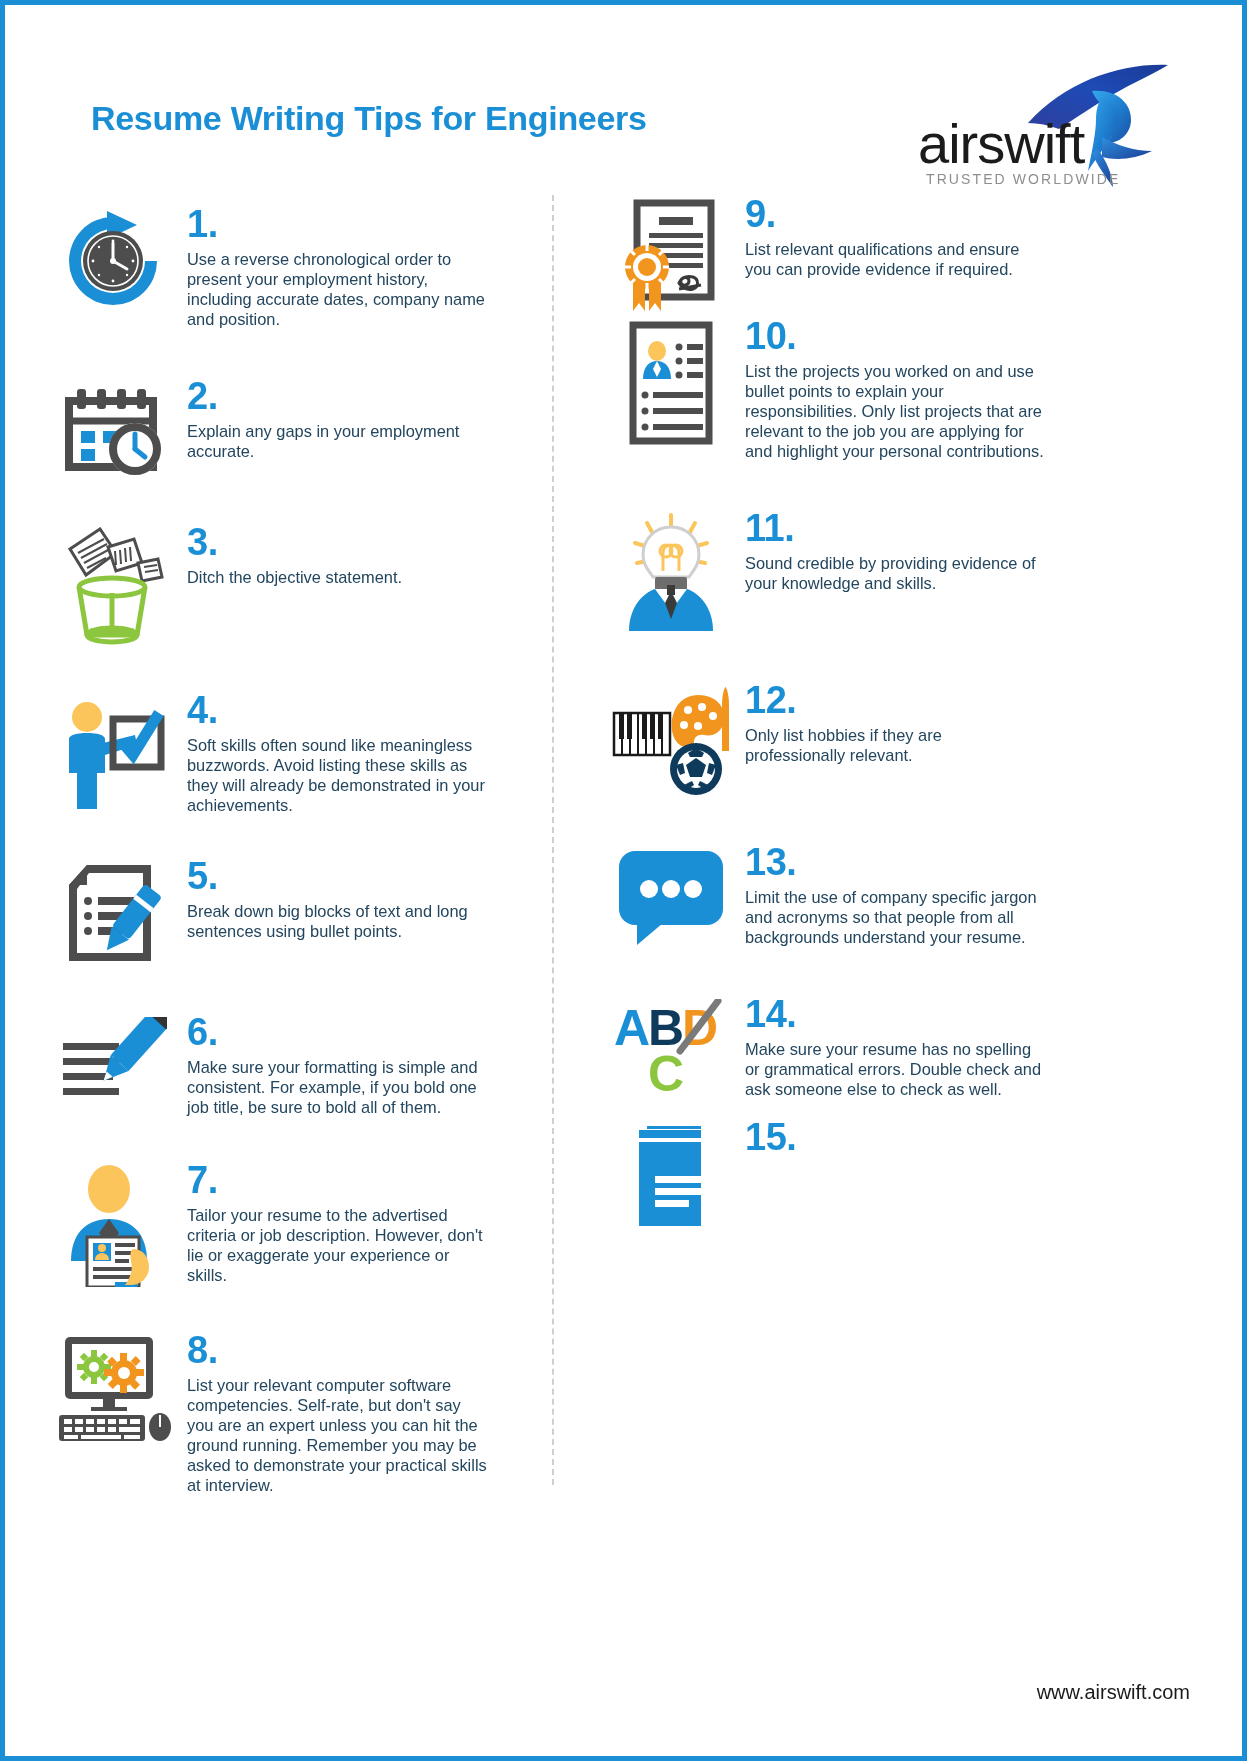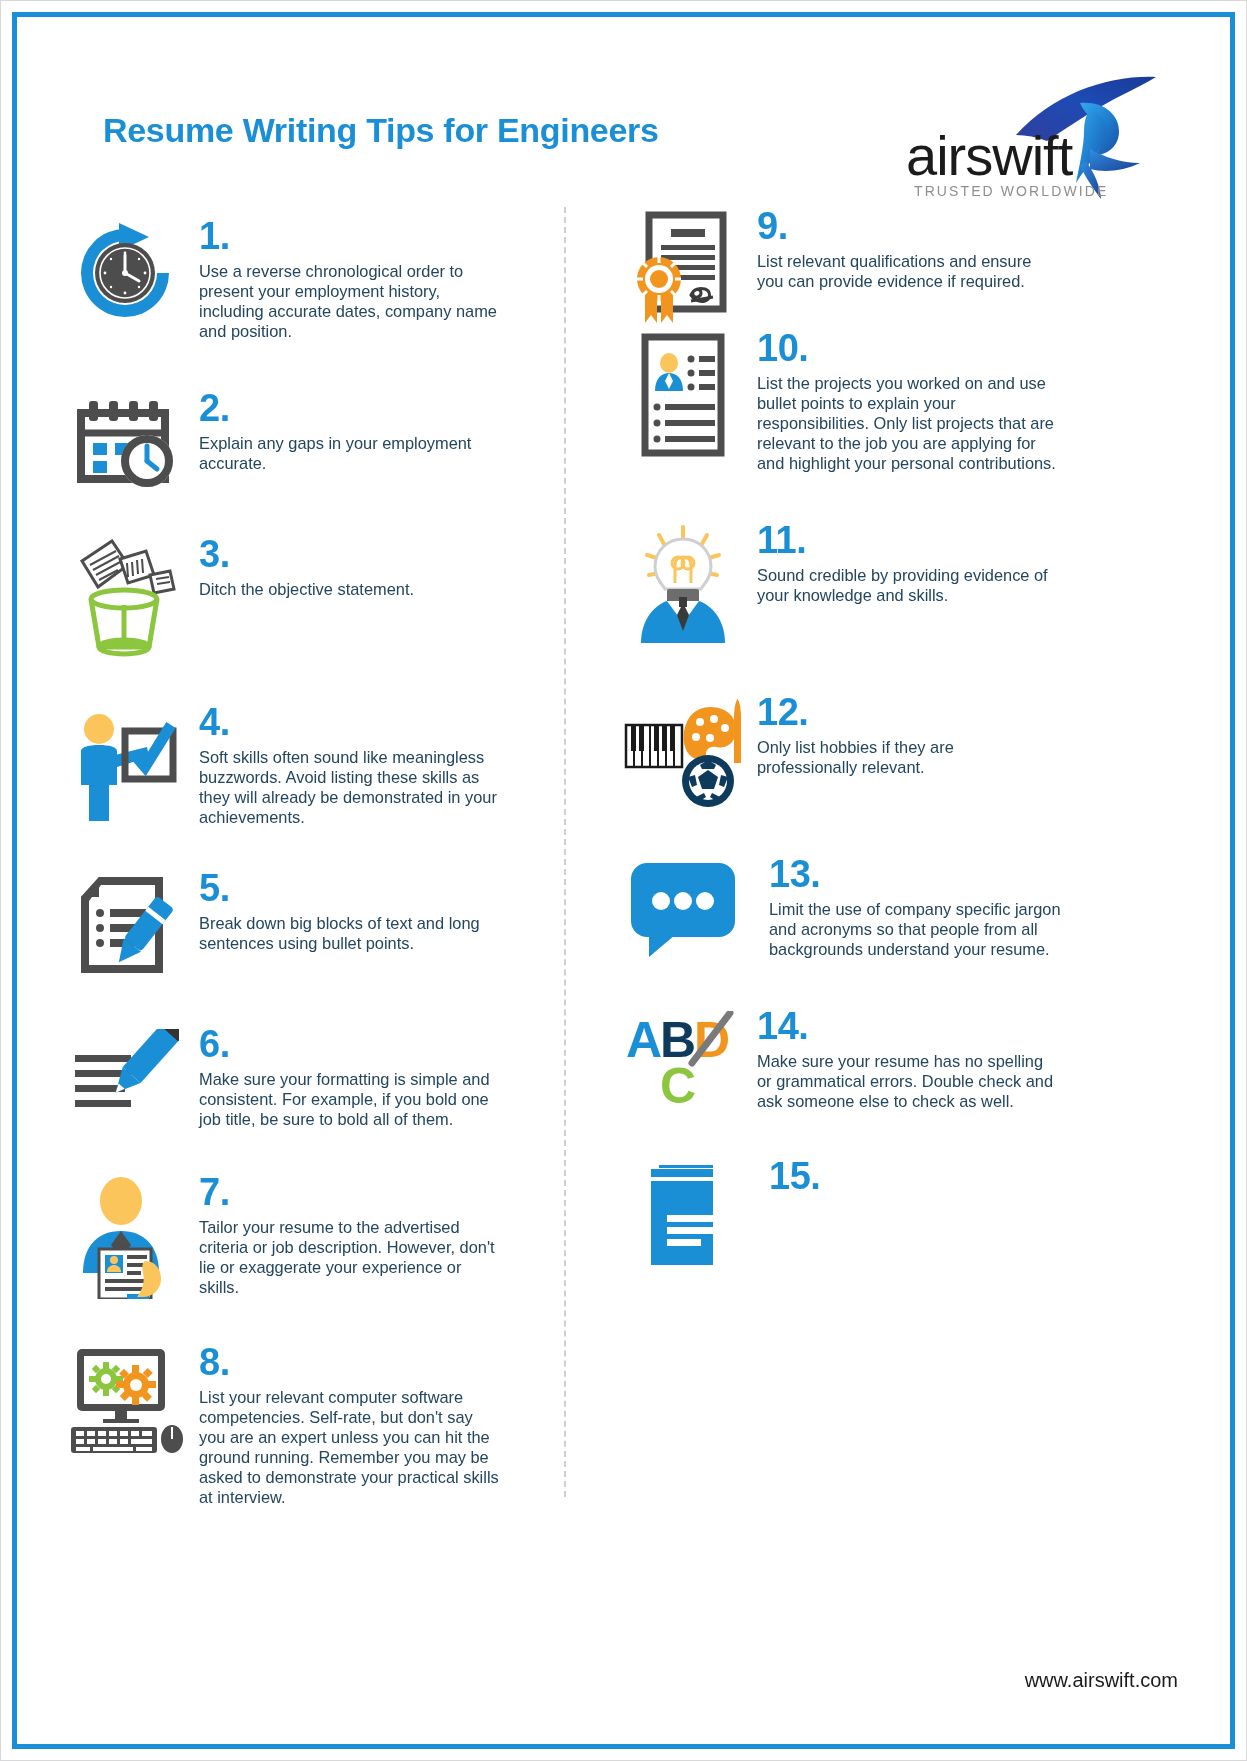"Resume Writing Tips for Engineers" .page { padding: 12px -> none }
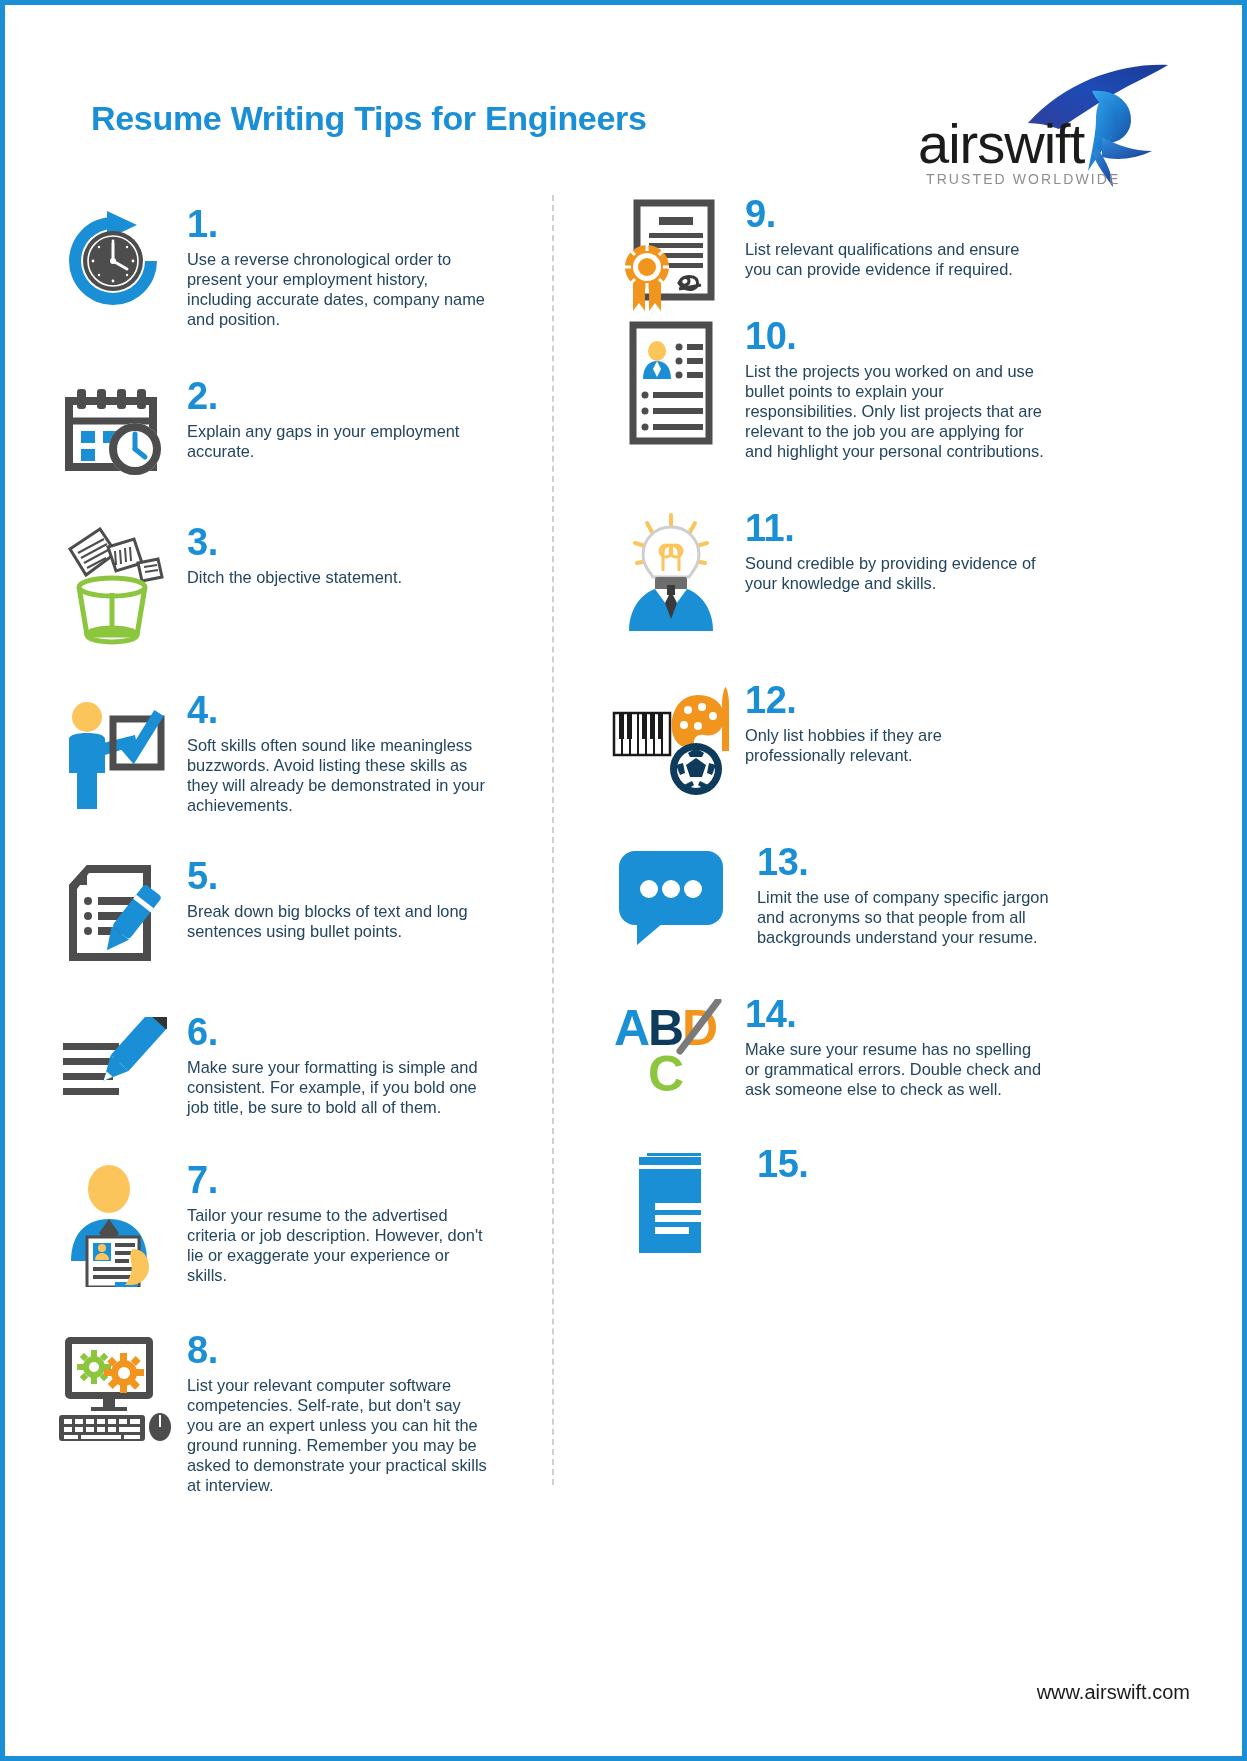"13." div.tip { gap: 12px -> none }
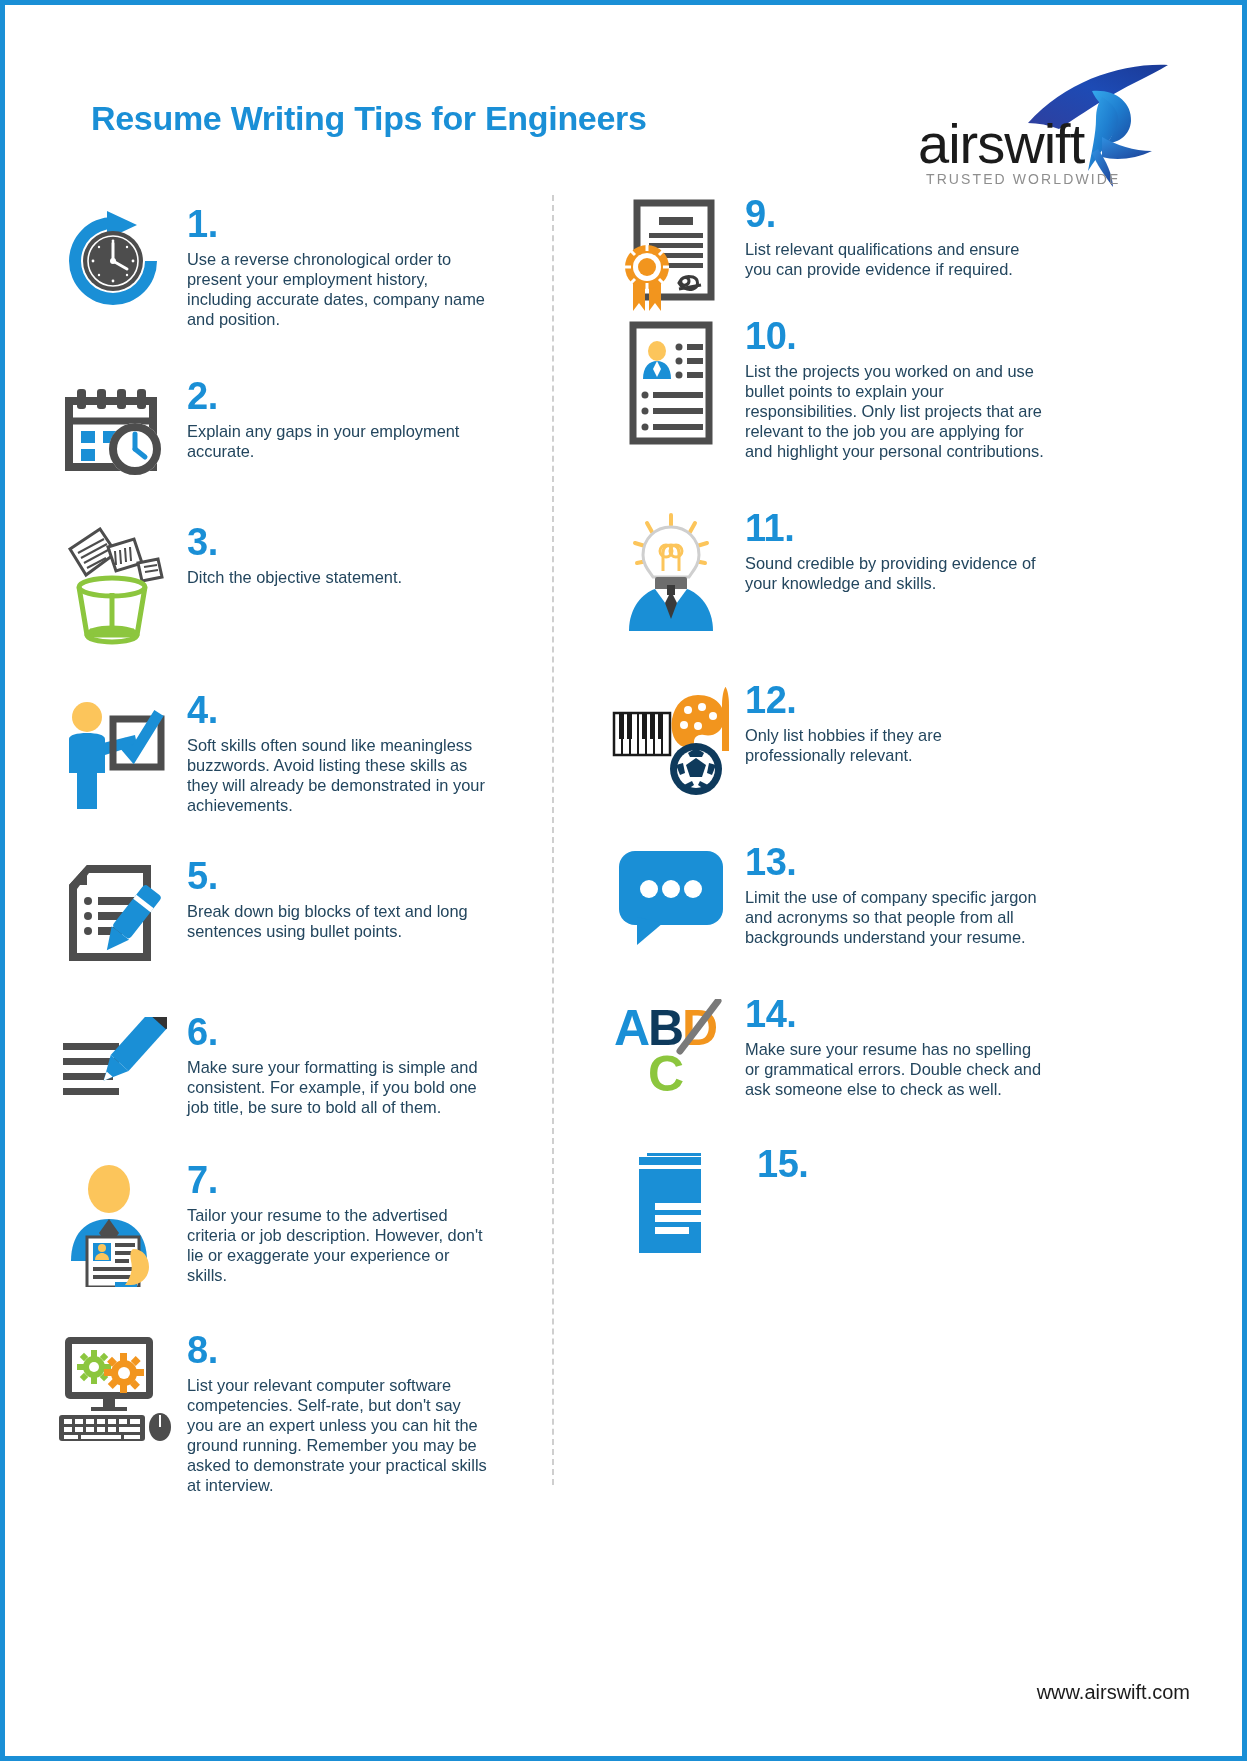"15." div.tip { gap: 12px -> none; margin-top: 46px -> 19px }
